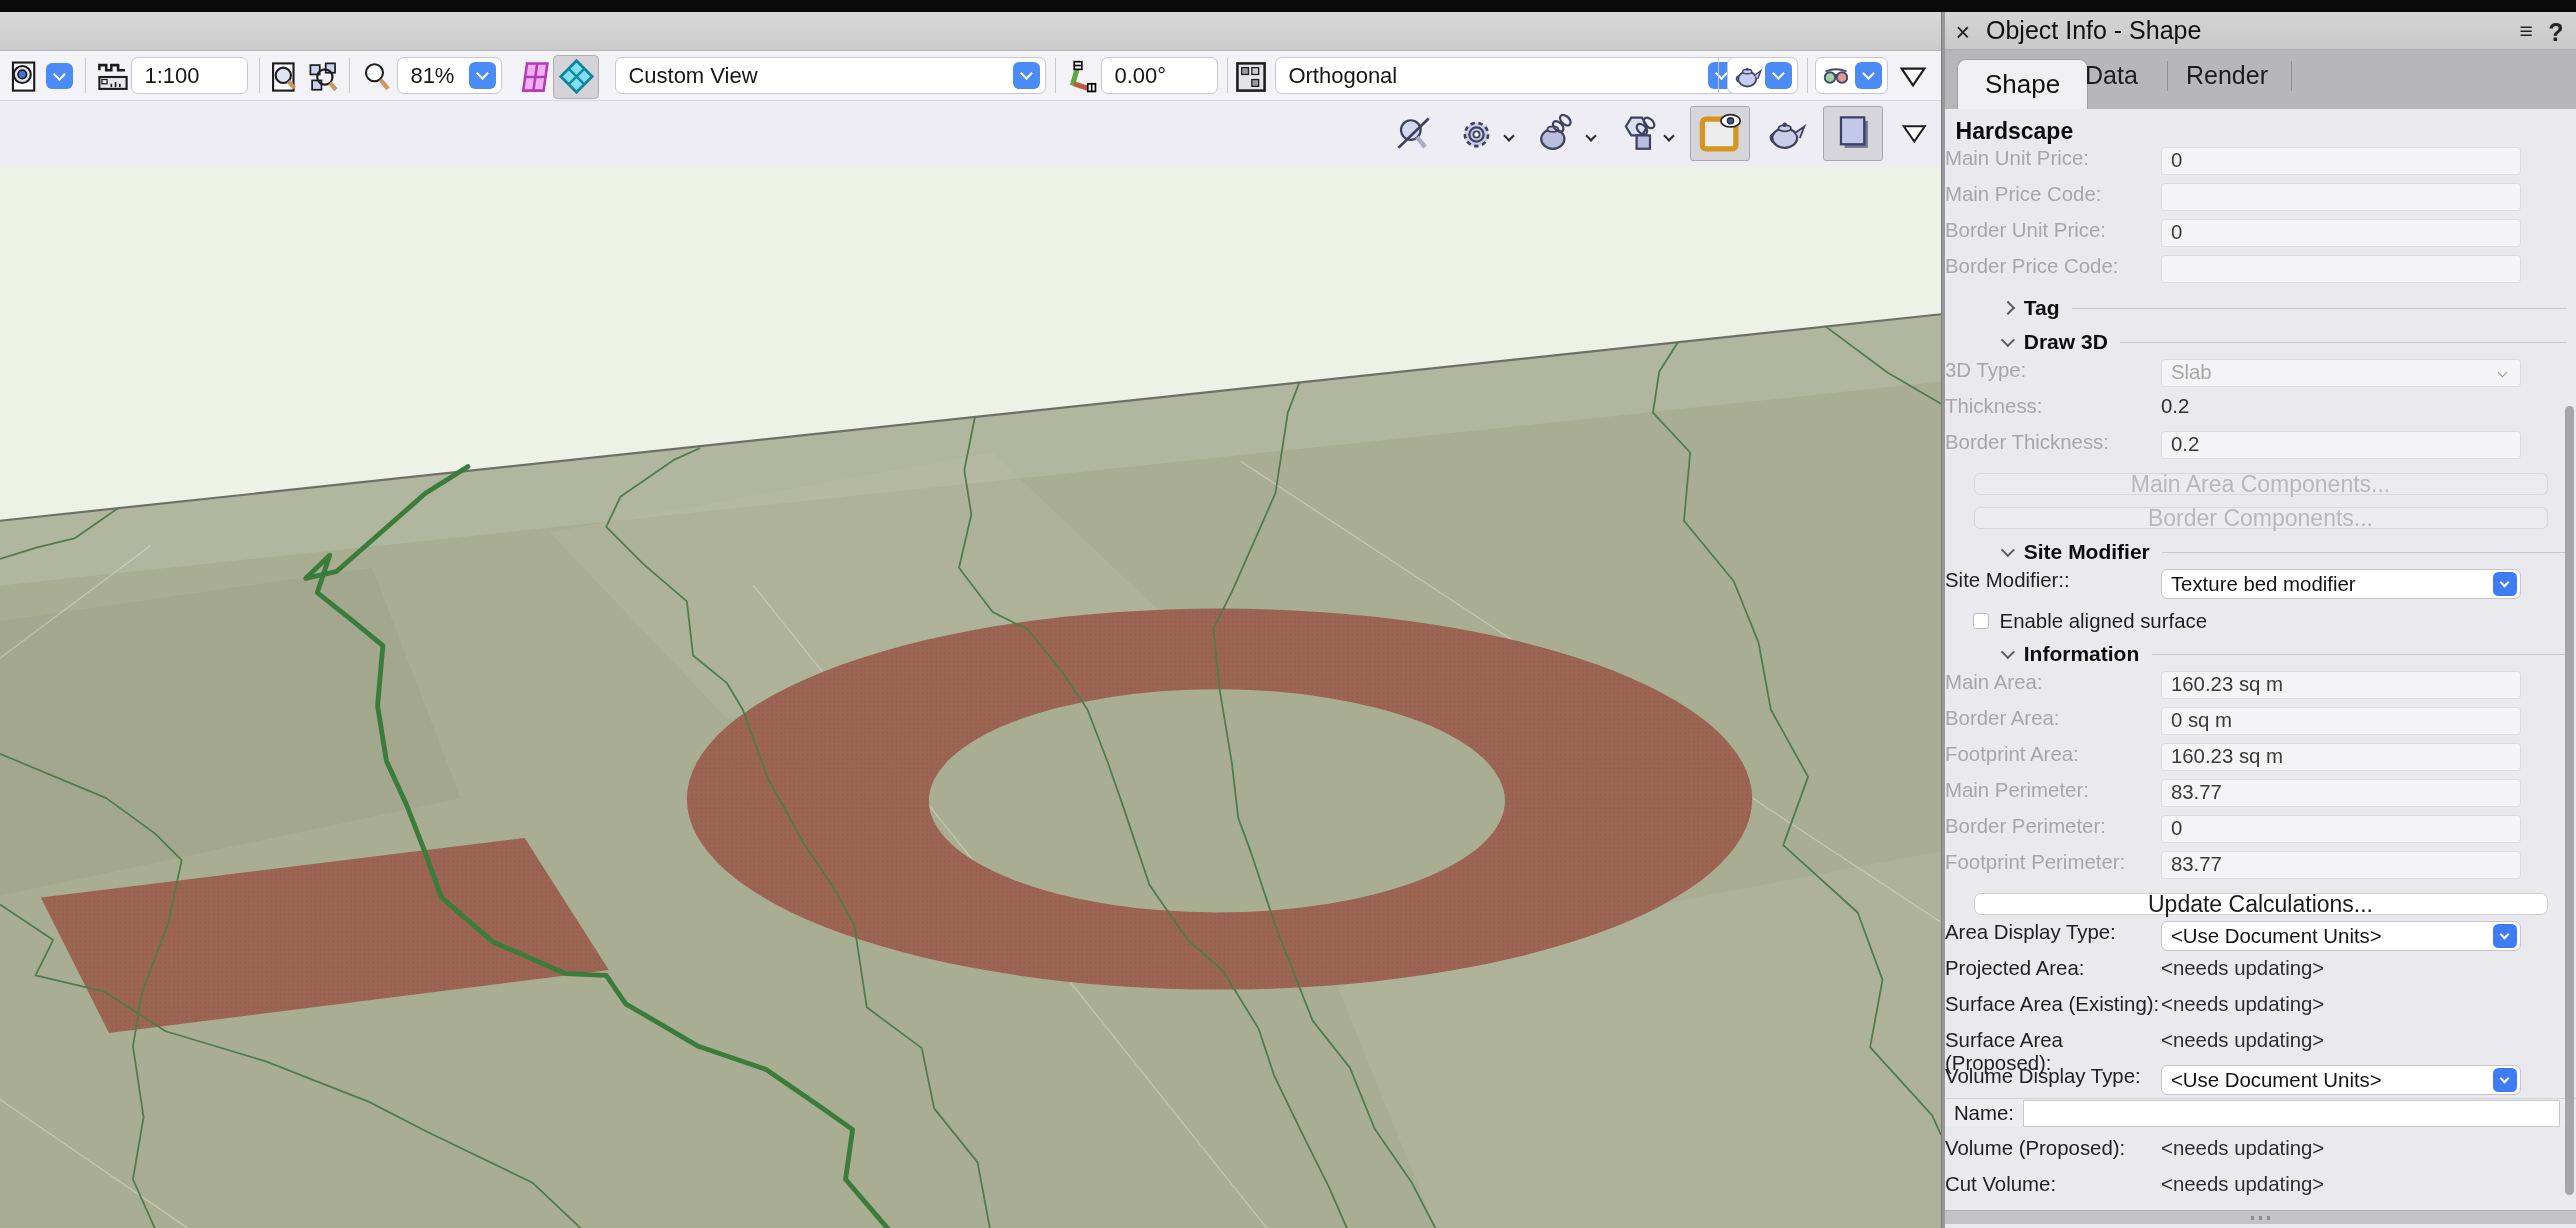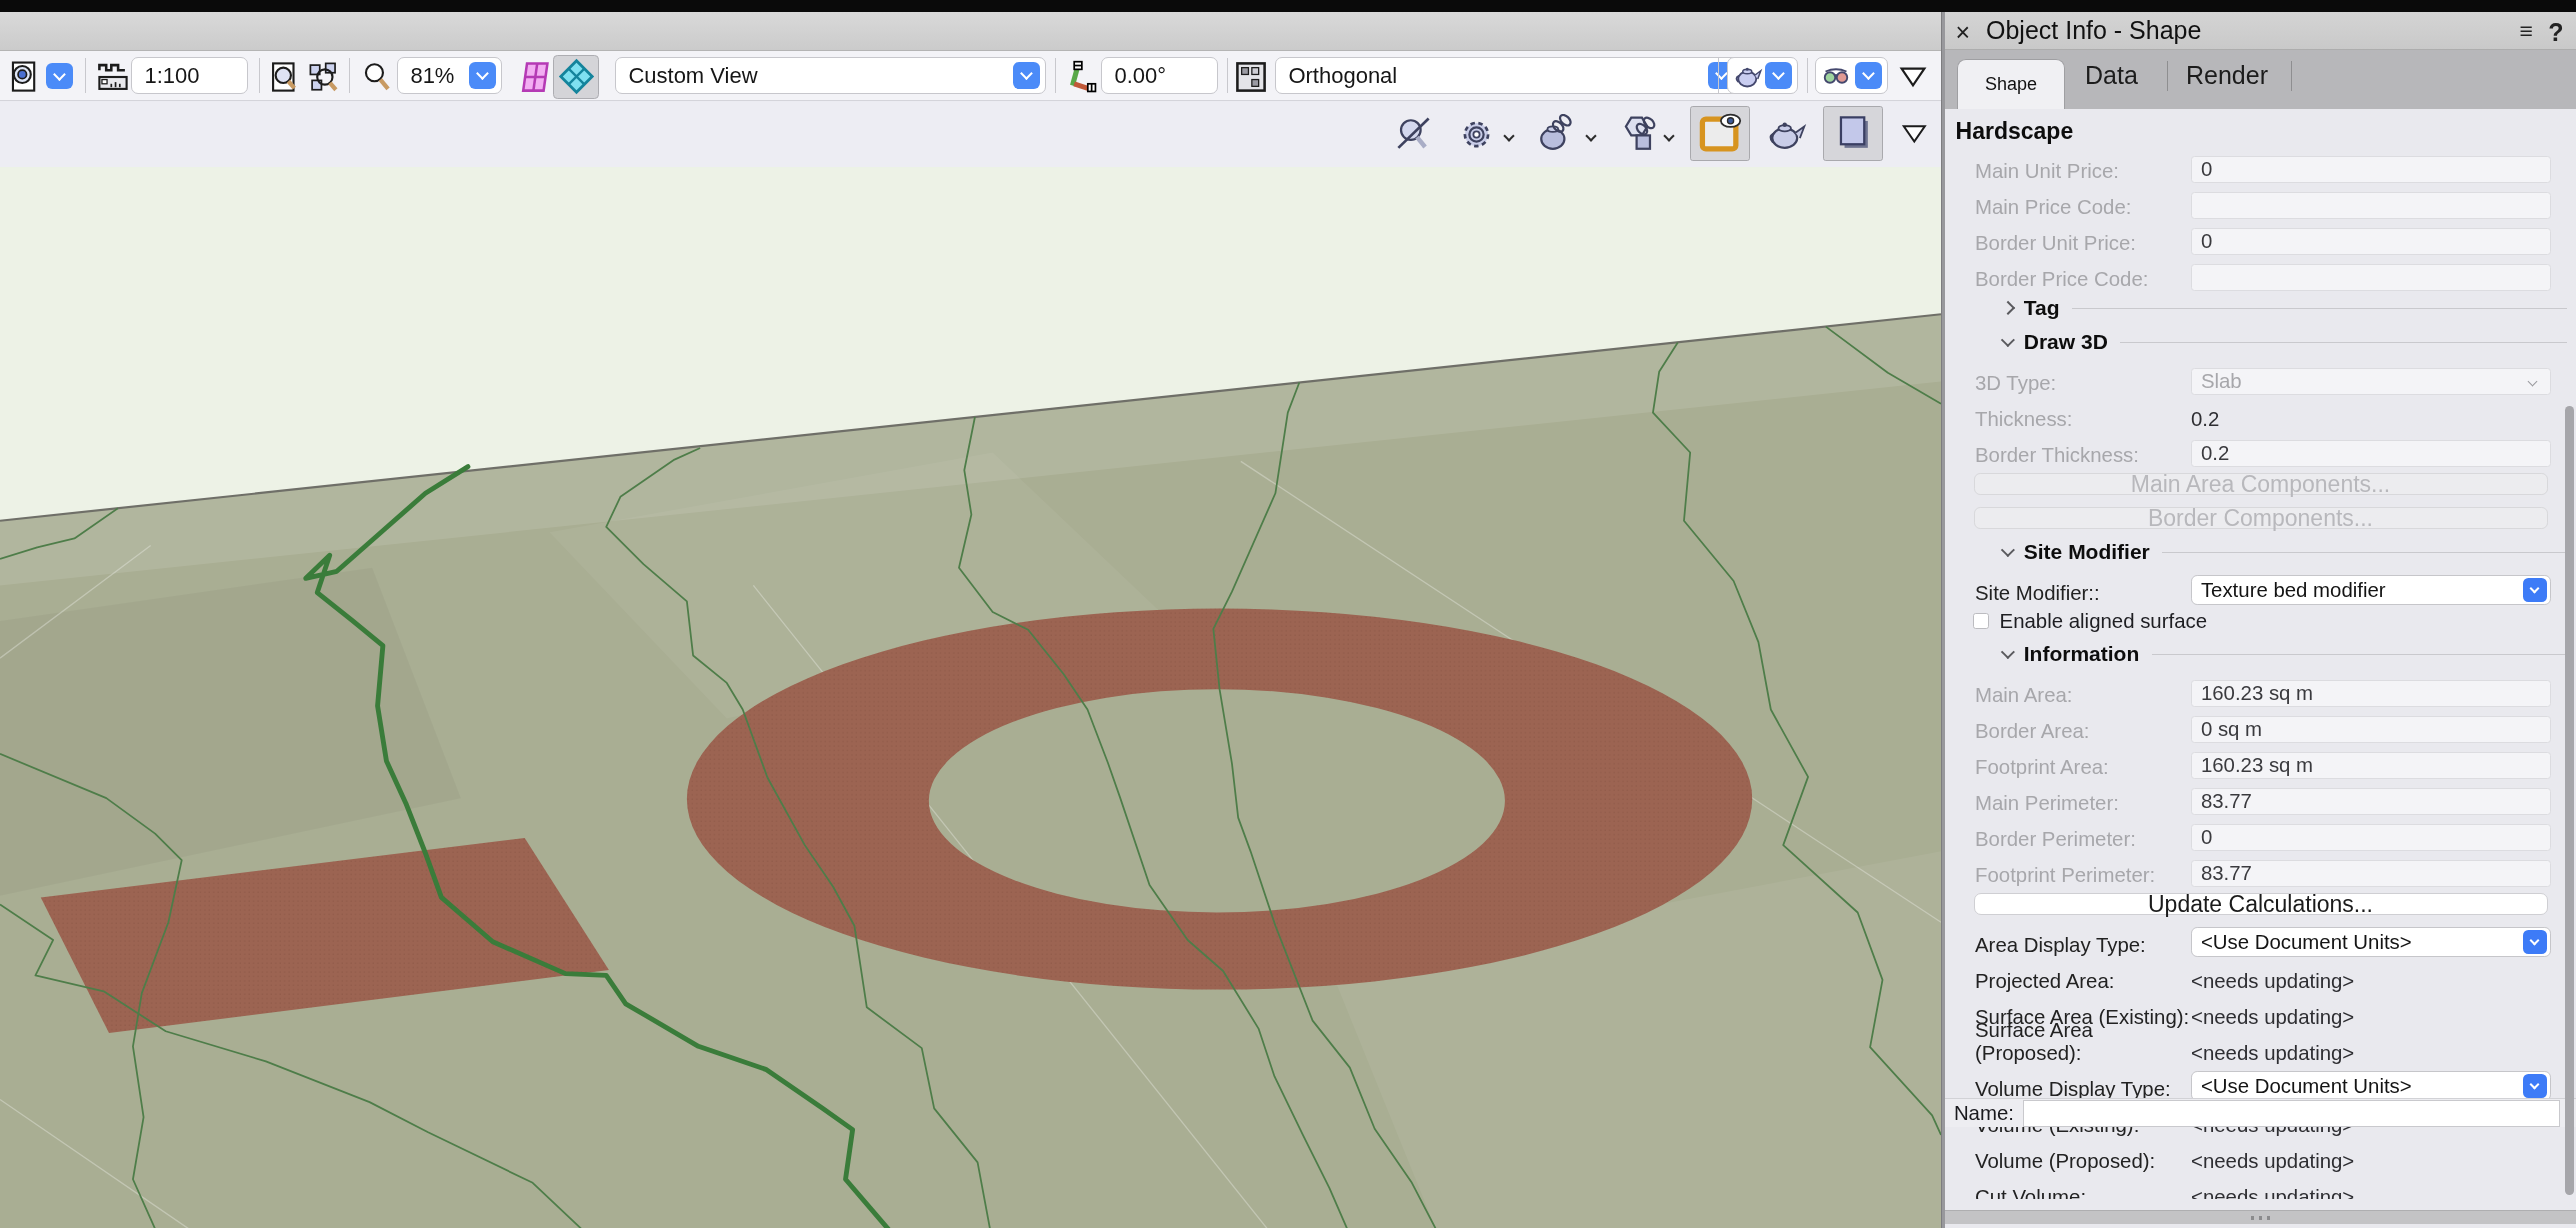"Shape" .tab-active { font-size: 18px -> 26px }
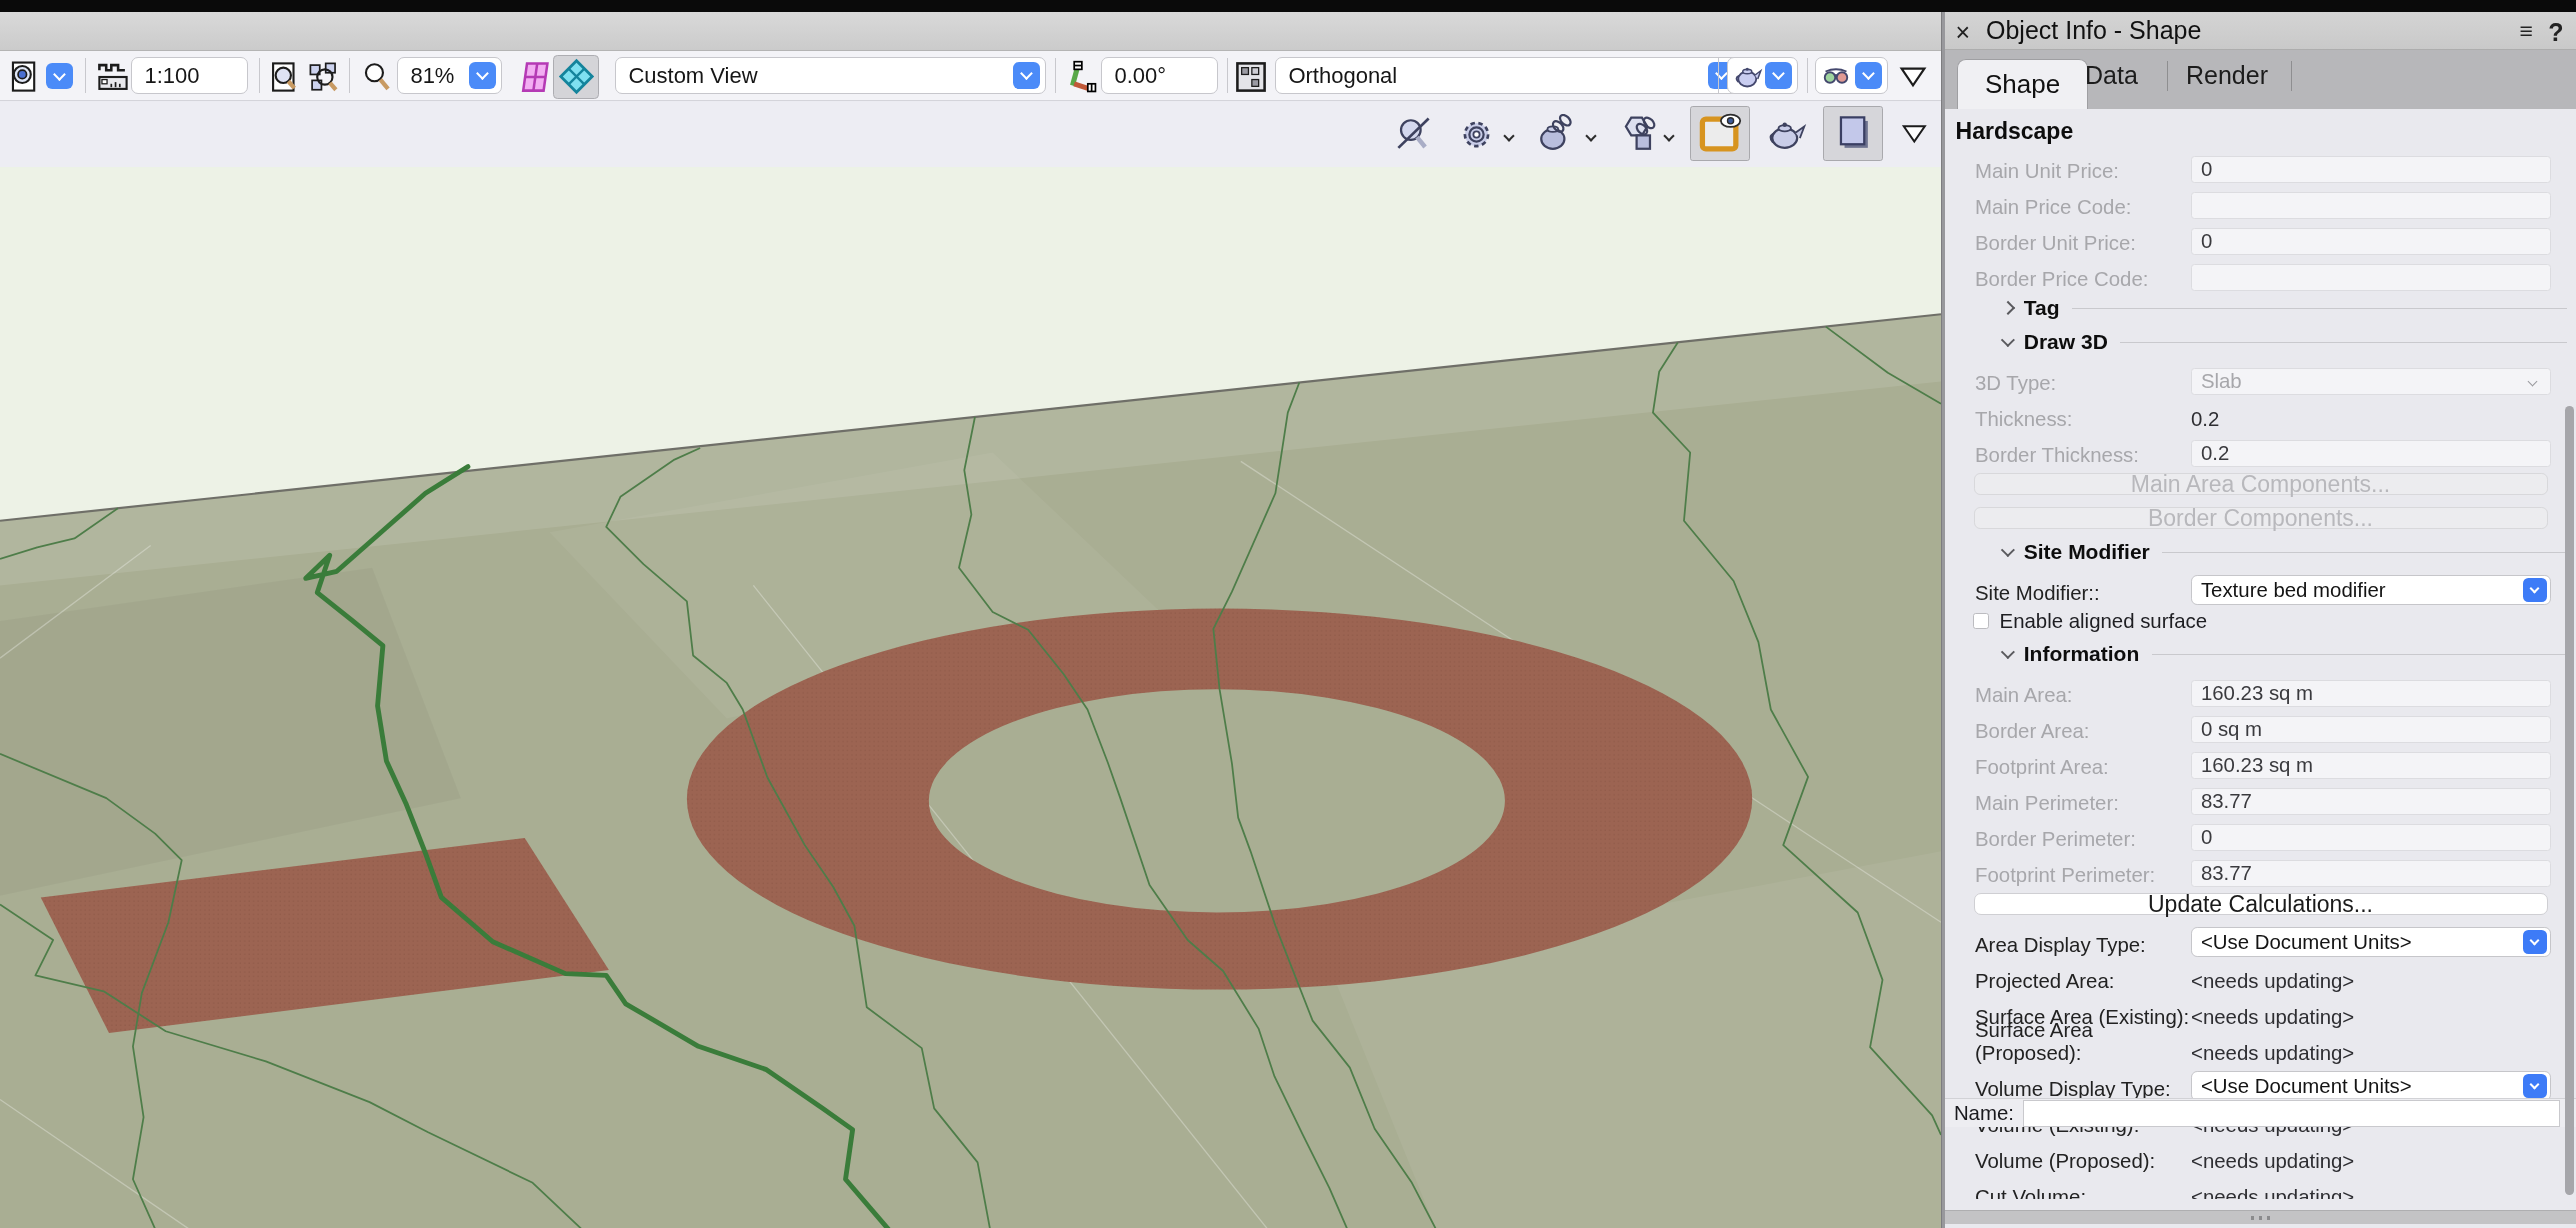"Main Unit Price:" .prow { align-items: flex-end -> flex-start; padding-left: 30px -> none }
